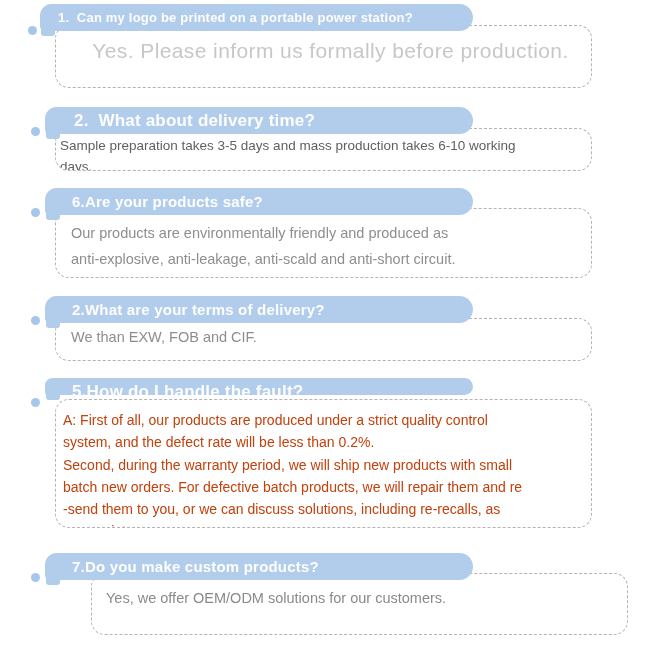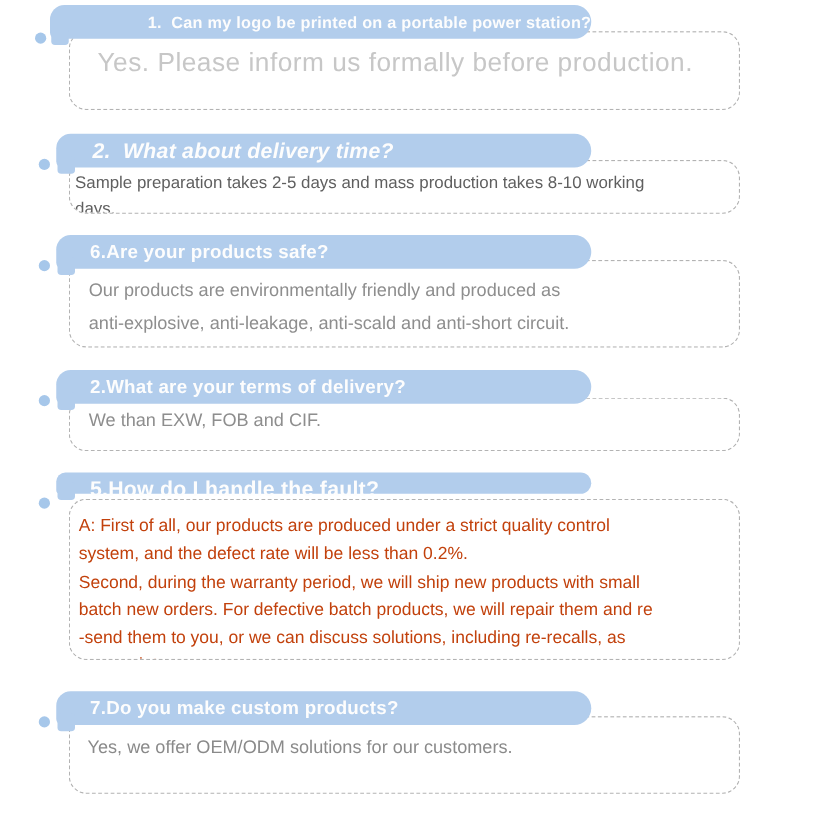"1. Can my logo be" .s1 .pill { text-align: right -> none }
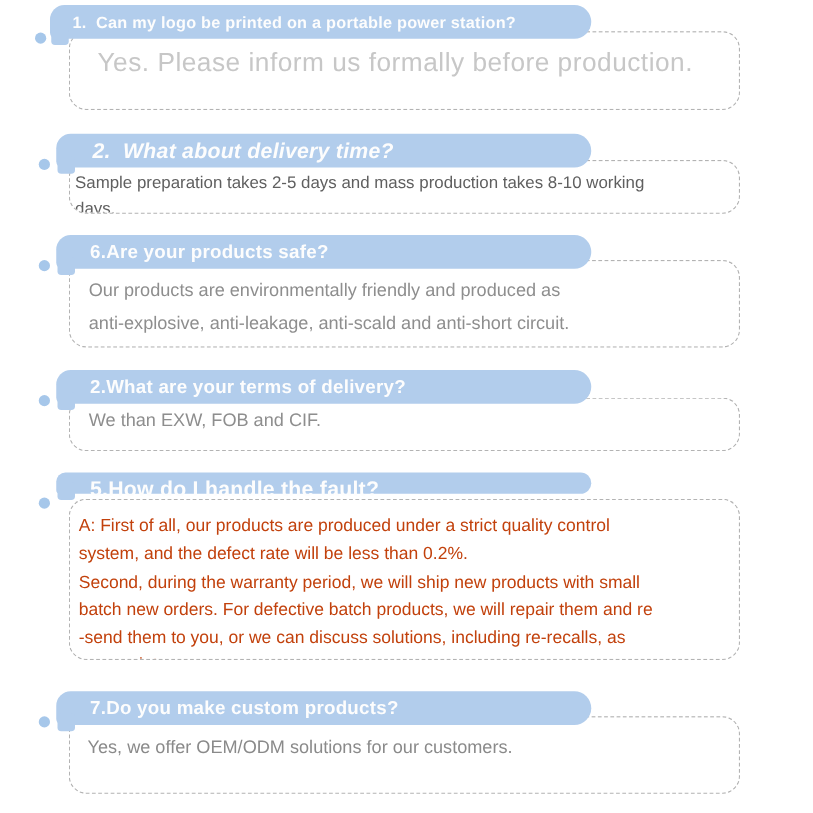"Yes. Please inform us formally" .s1 .box { text-align: none -> center }
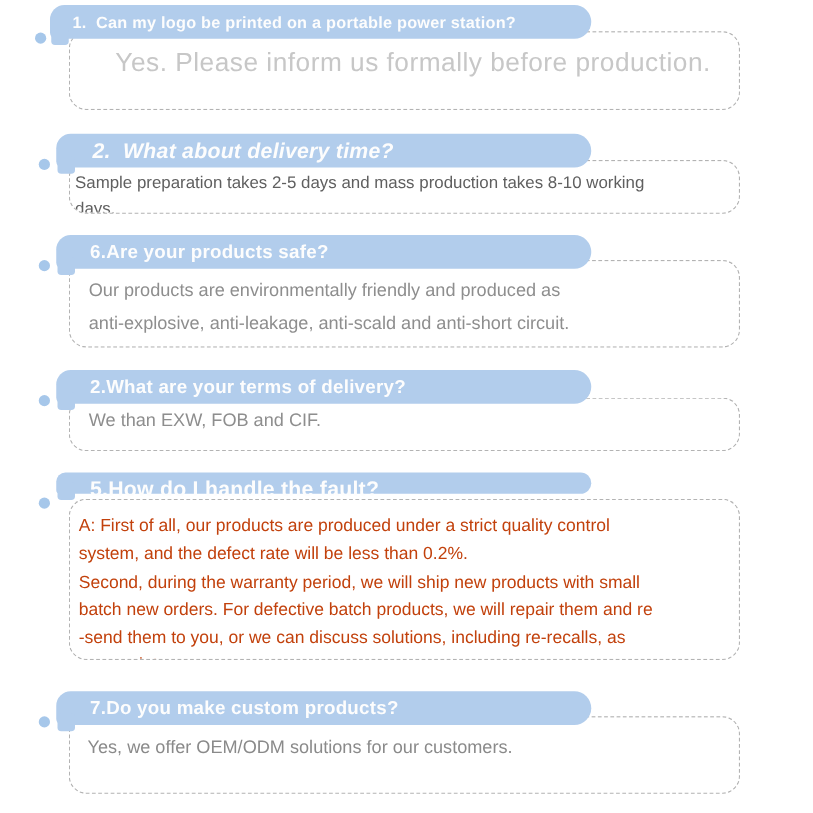"2. What about delivery time?" .s2 .pill { font-style: italic -> none }
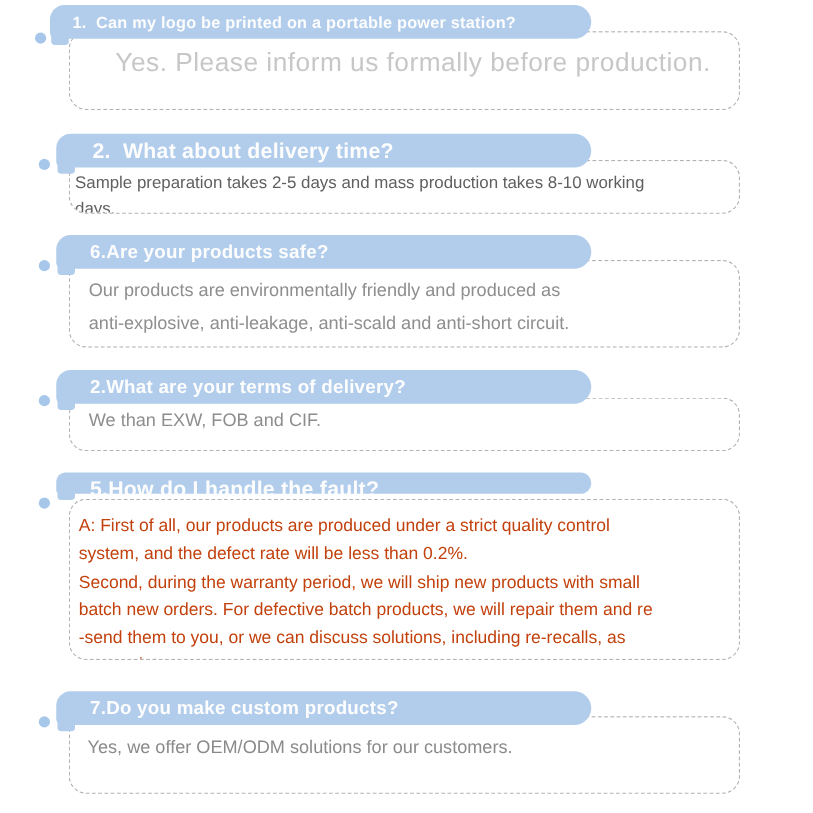"Sample preparation takes 2-5 days" p.ans { text: 2-5 days and mass production takes 8-10 -> 3-5 days and mass production takes 6-10 }
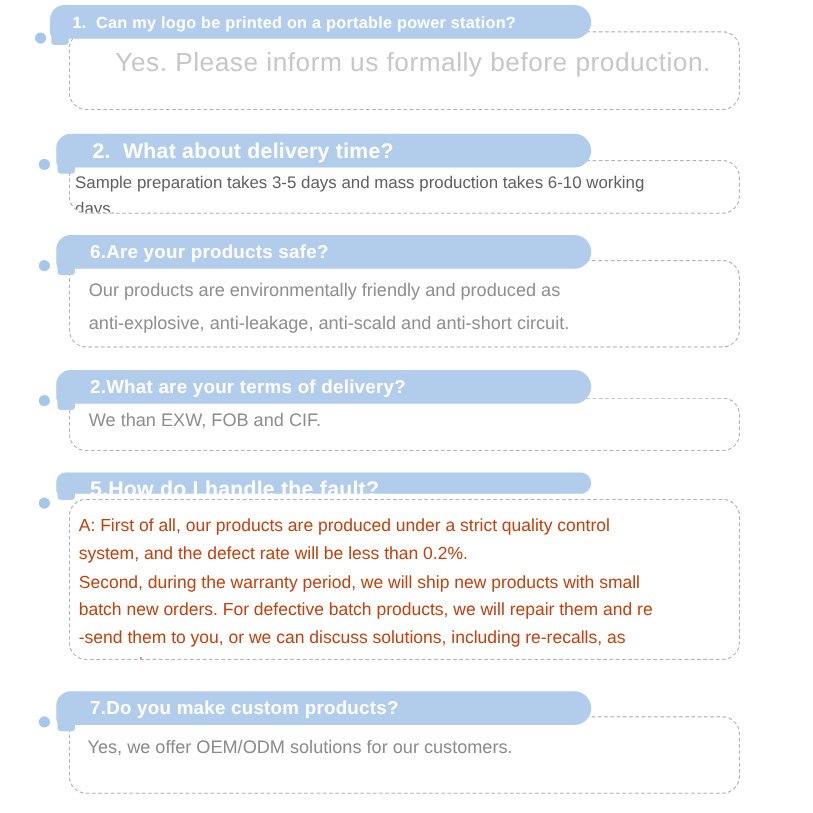"Yes, we offer OEM/ODM solutions" .s6 .box { margin-left: none -> 36px }
